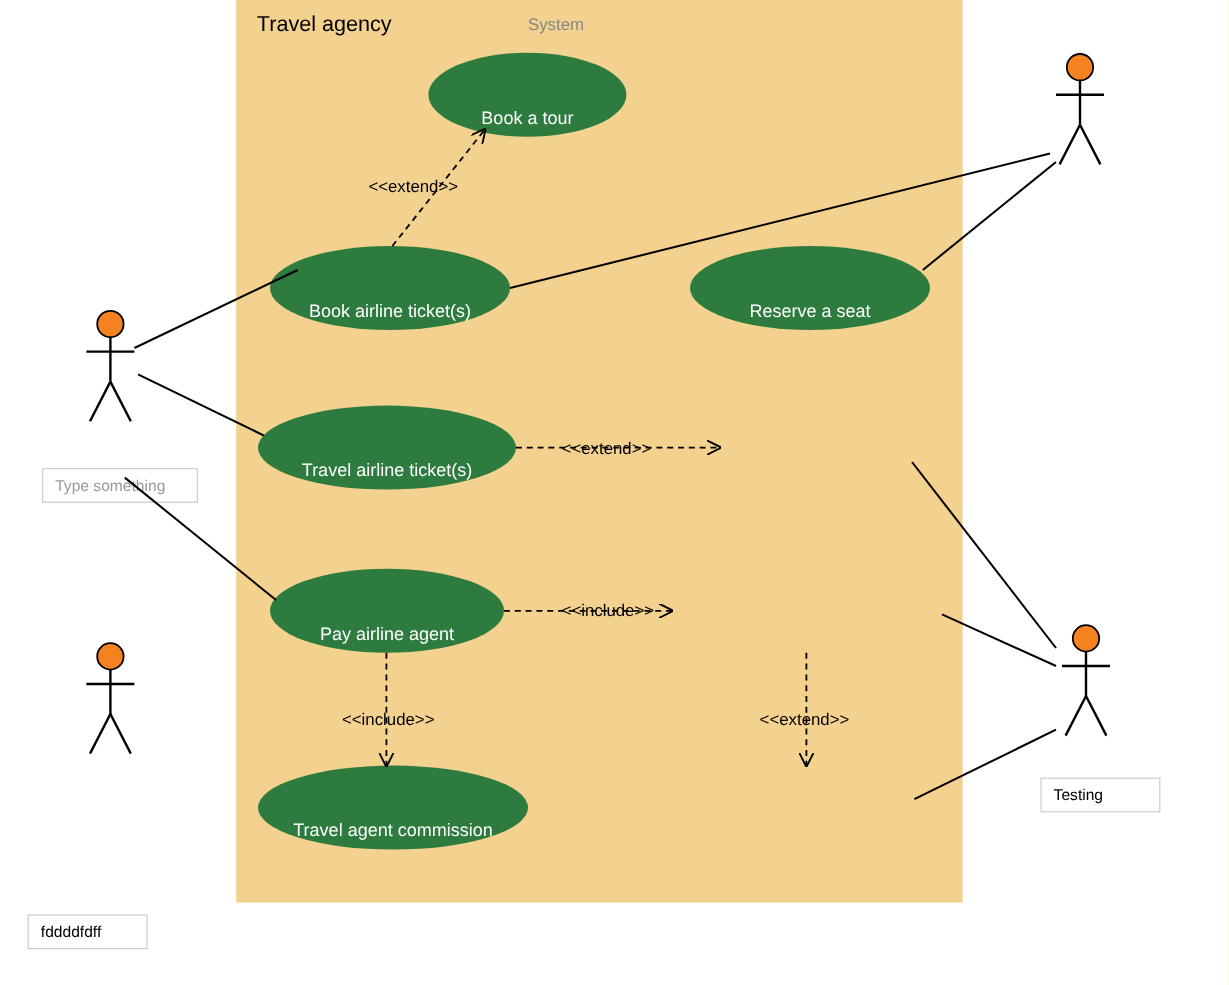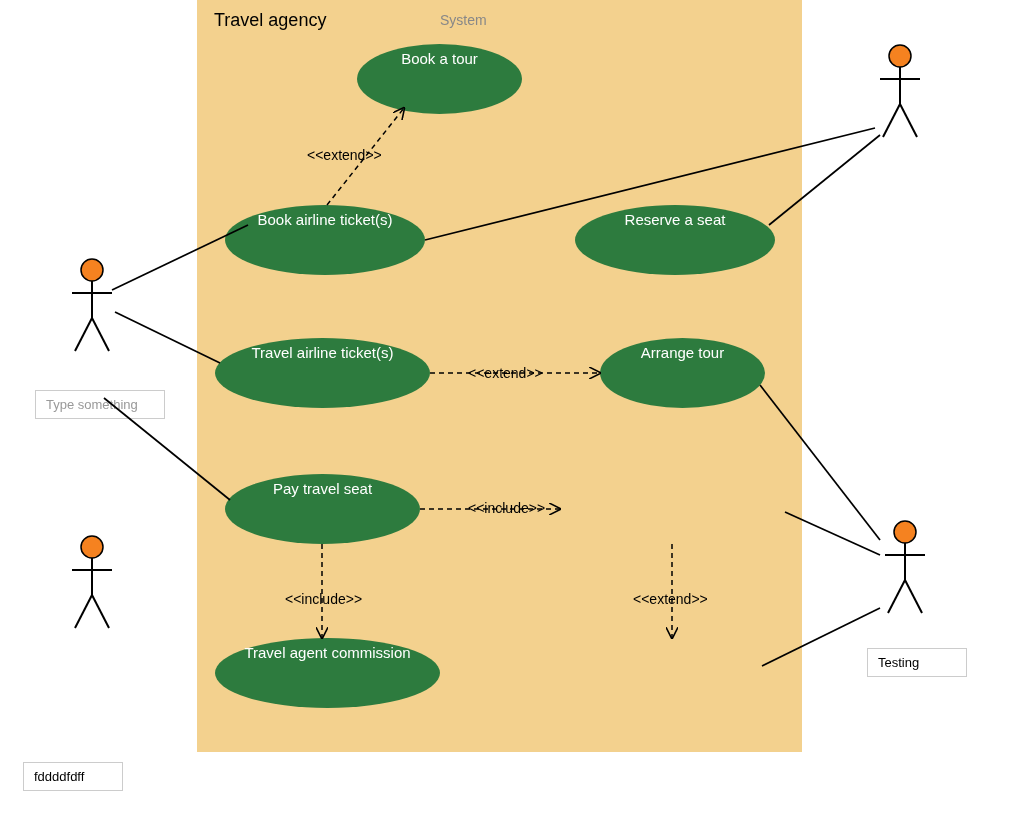"Book a tour" .usecase { align-items: flex-start -> flex-end }
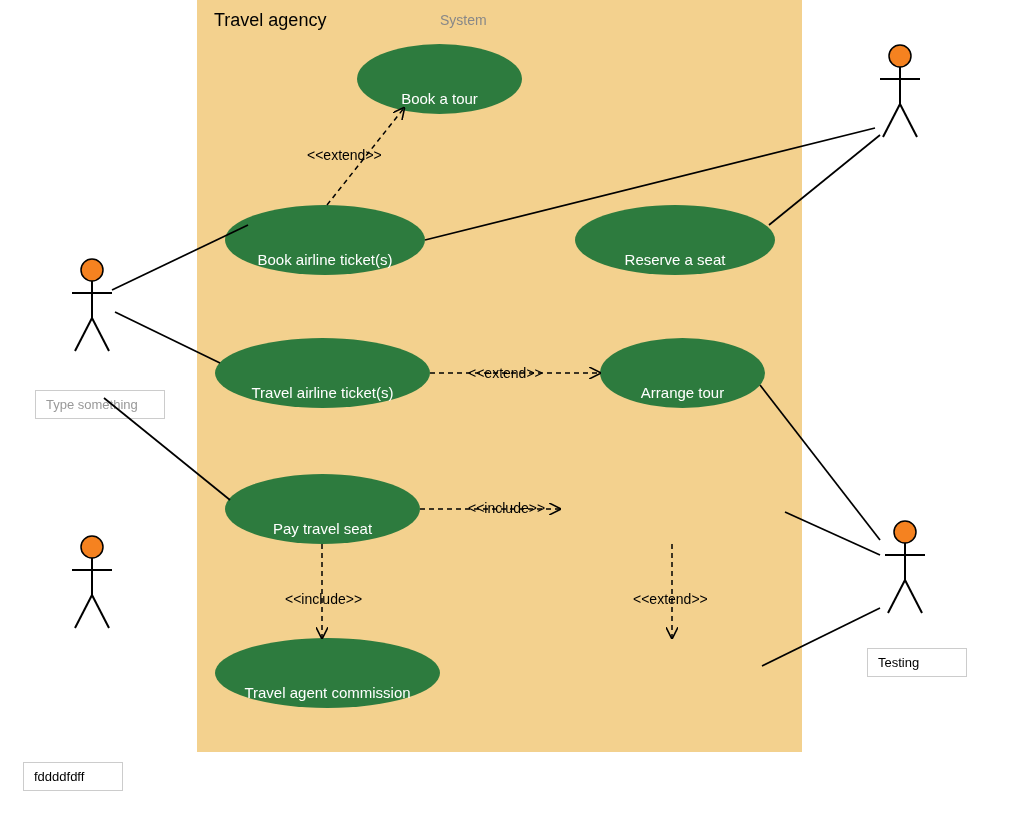"Arrange tour" div.usecase { html: <div> <span>Arrange tour</span> </div> -> none }
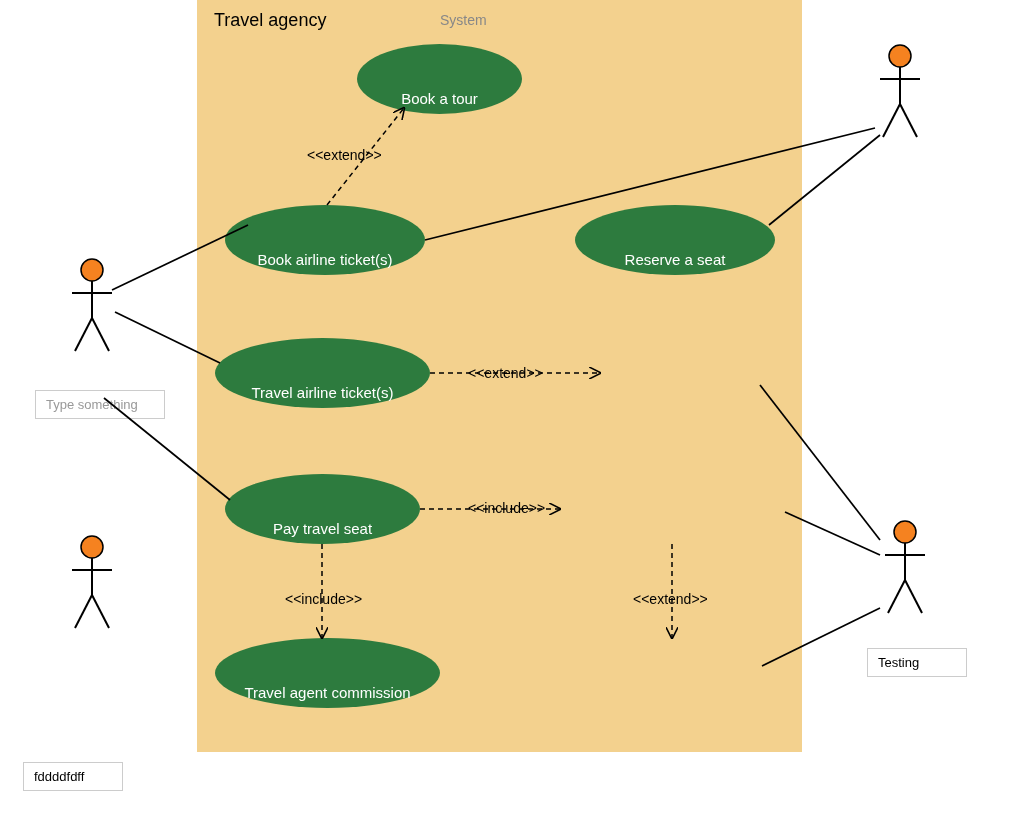"Pay travel seat" span { text: travel seat -> airline agent }
